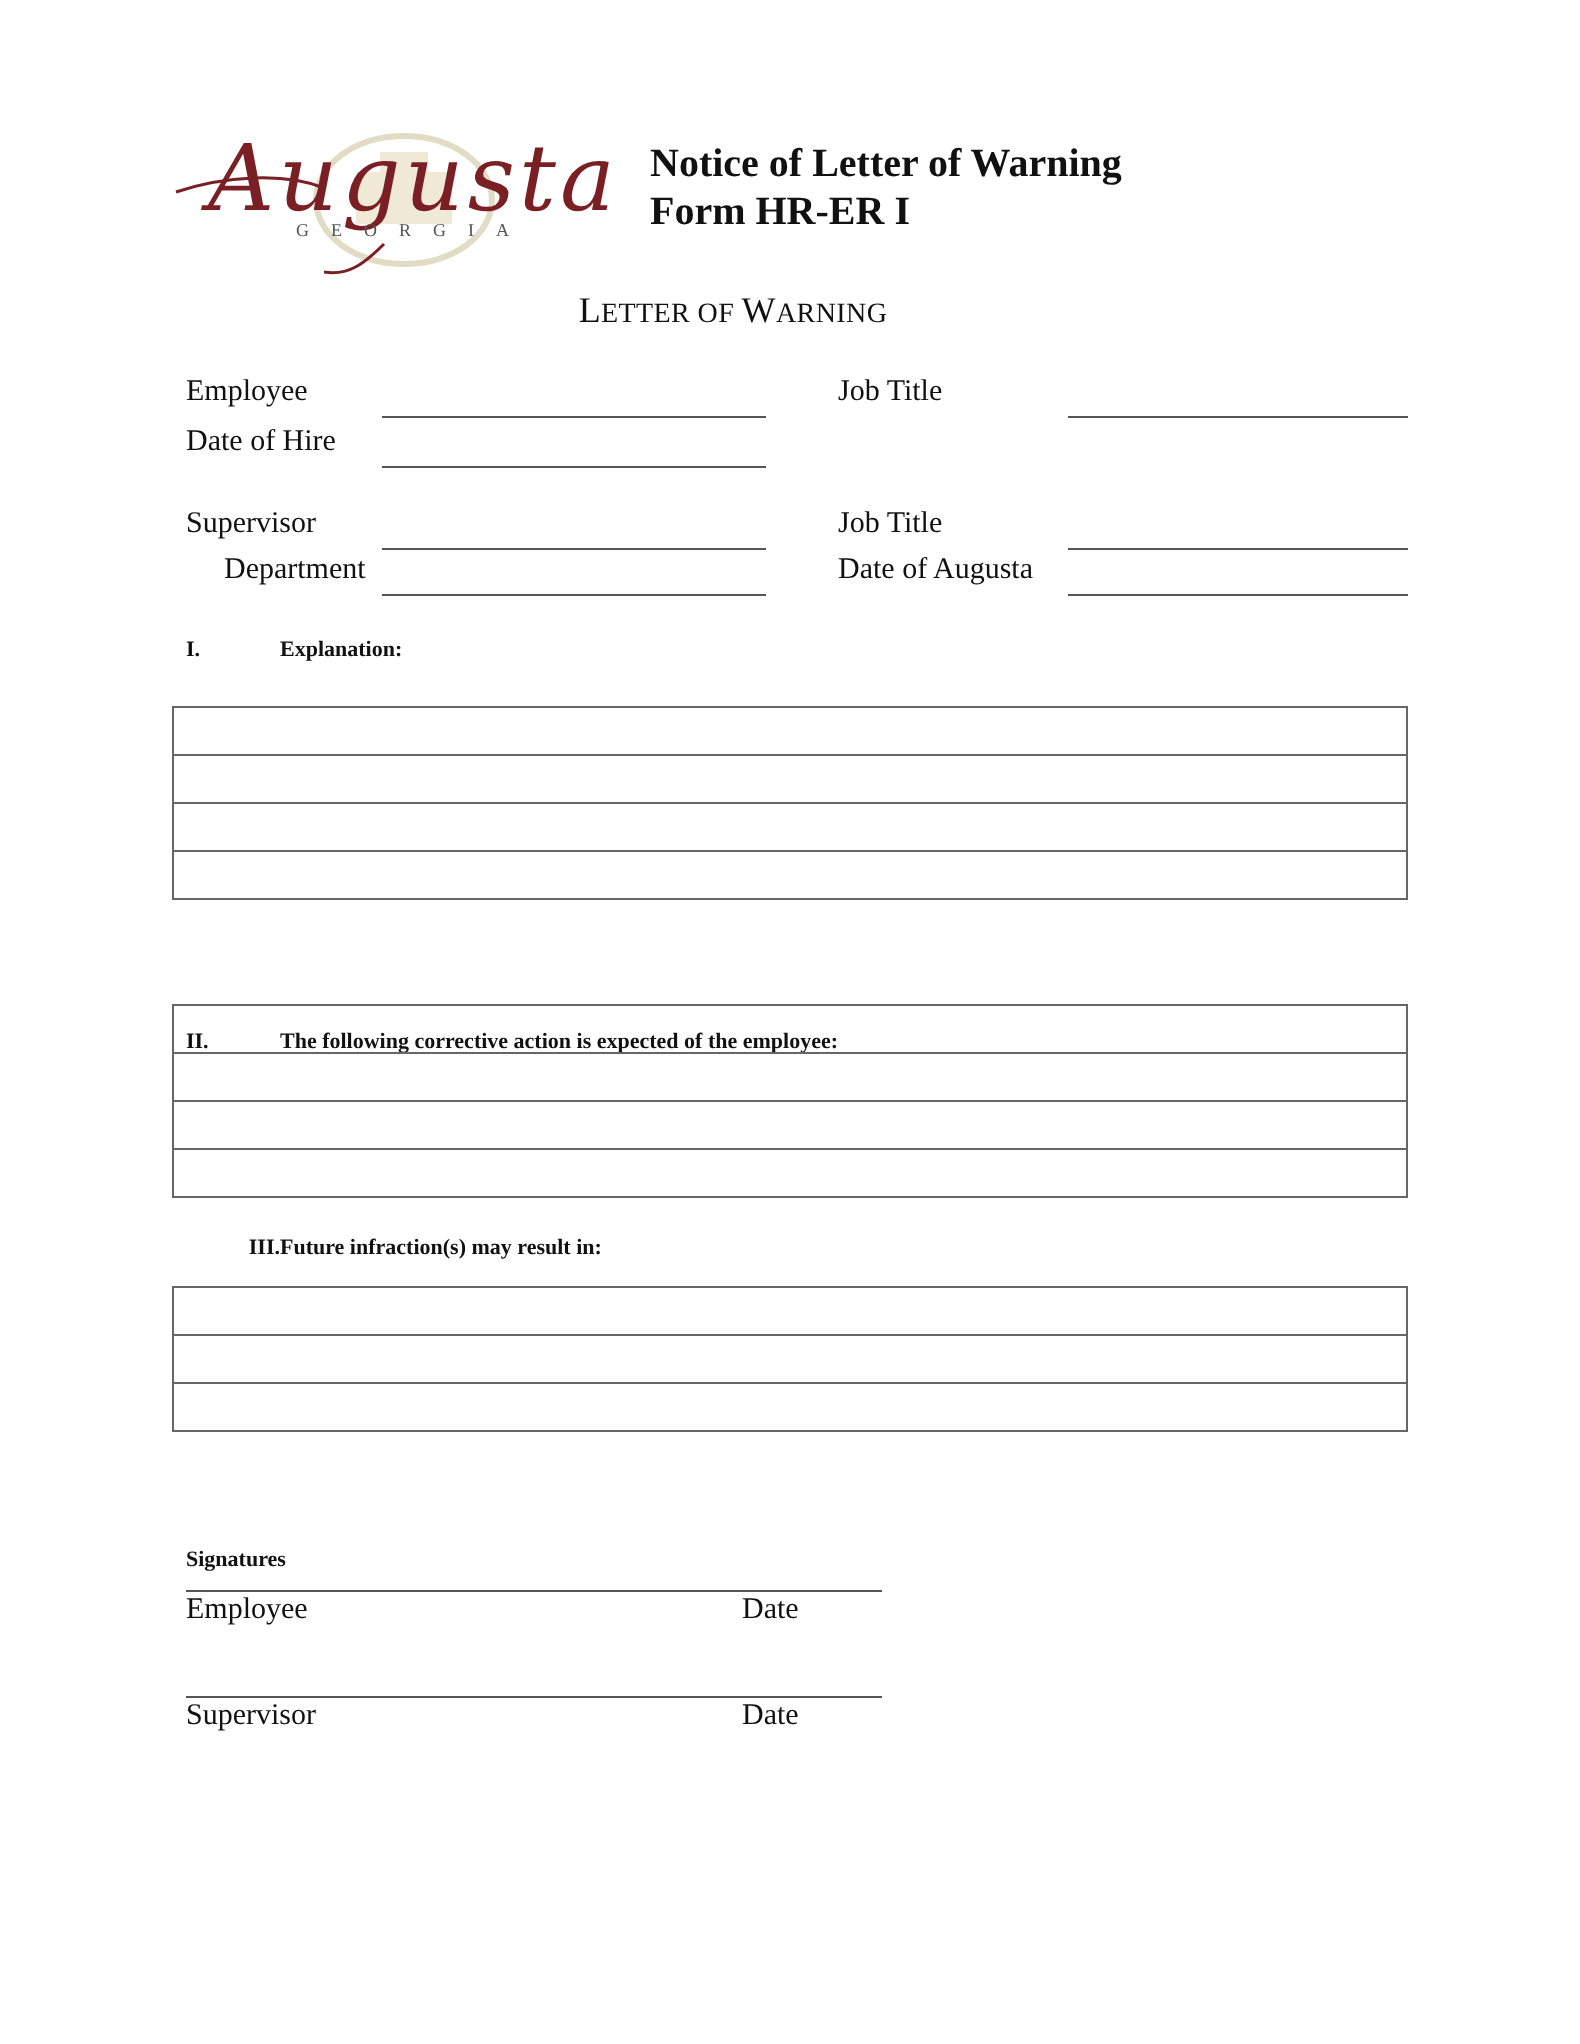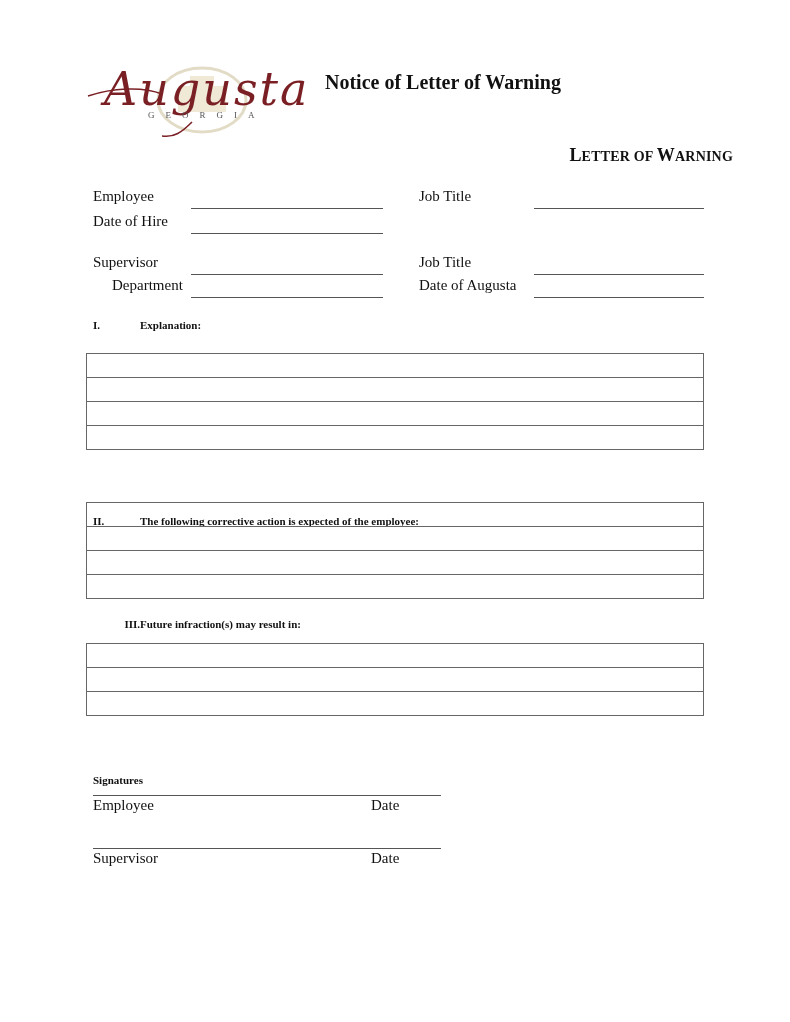"Form HR-ER I" div { html: none -> <div>Form HR-ER I</div> }
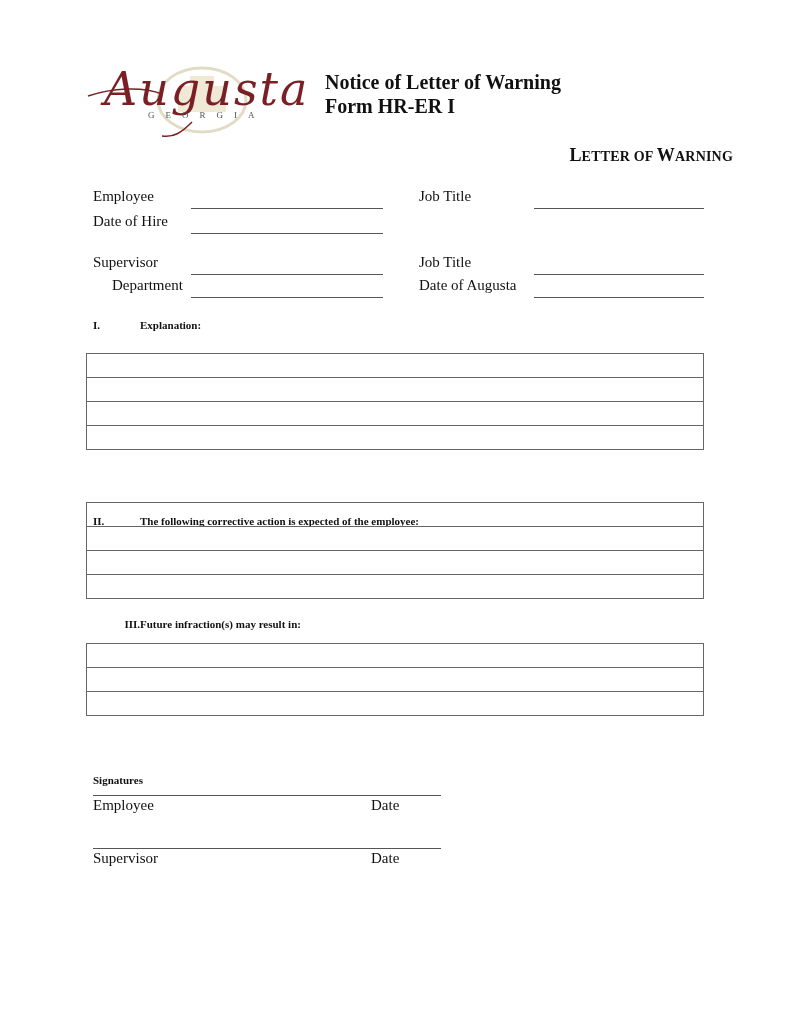"LETTER OF WARNING" .subhead { font-weight: bold -> normal; text-align: right -> center }
